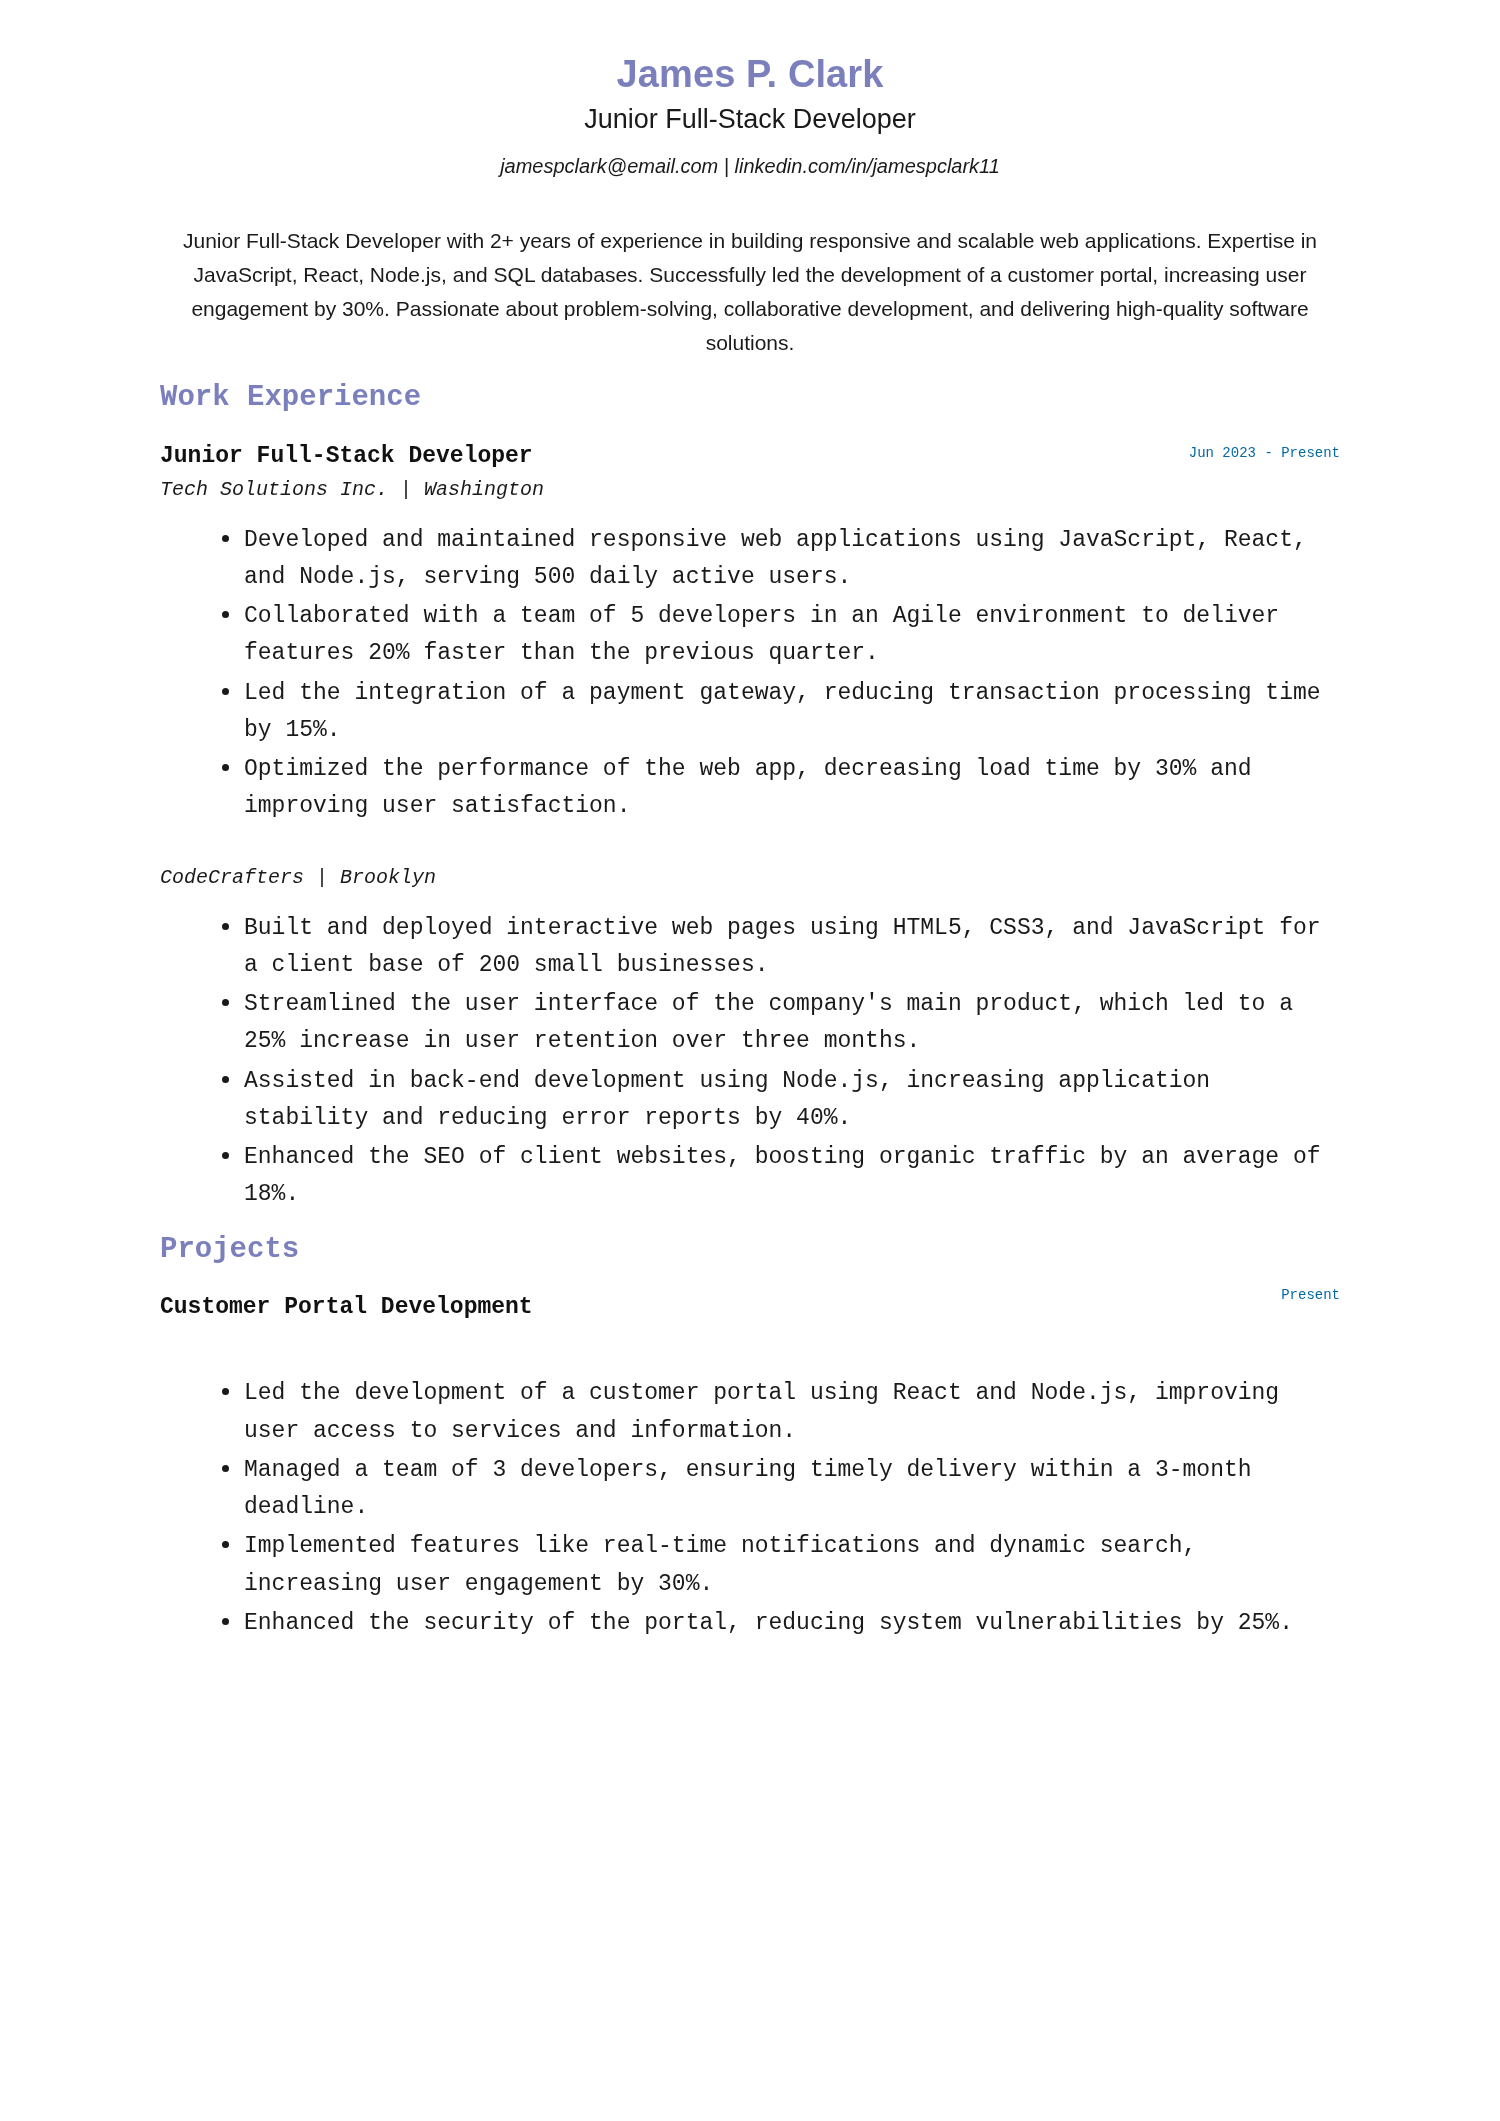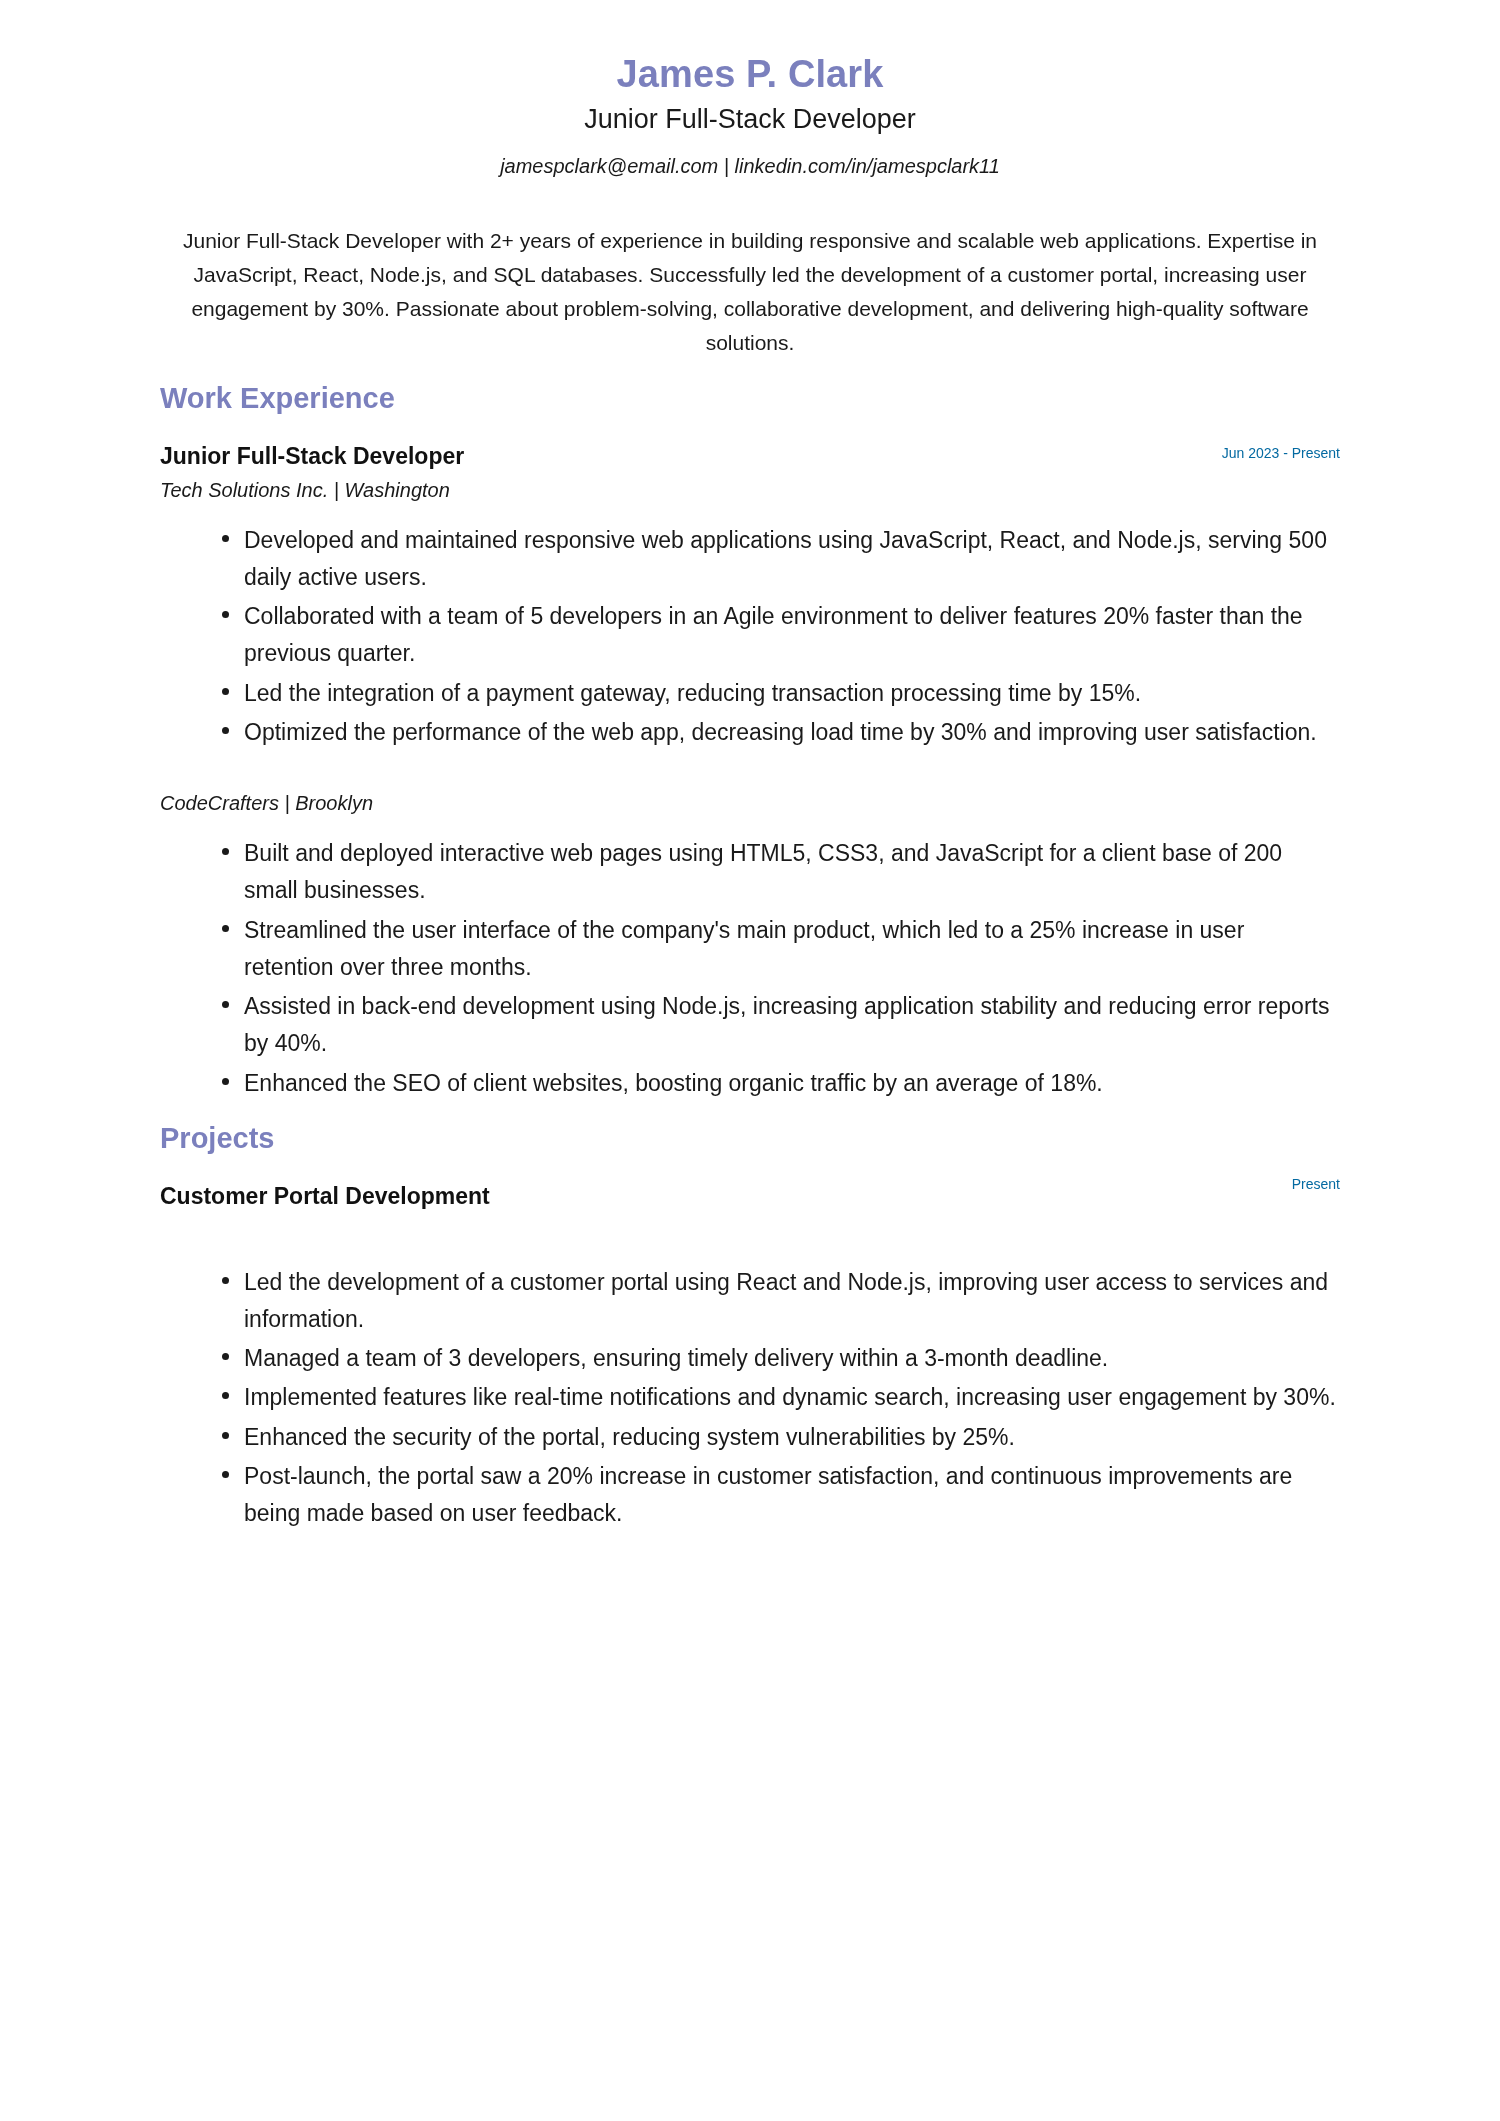"Work Experience" .section { font-family: none -> Liberation Mono, monospace }
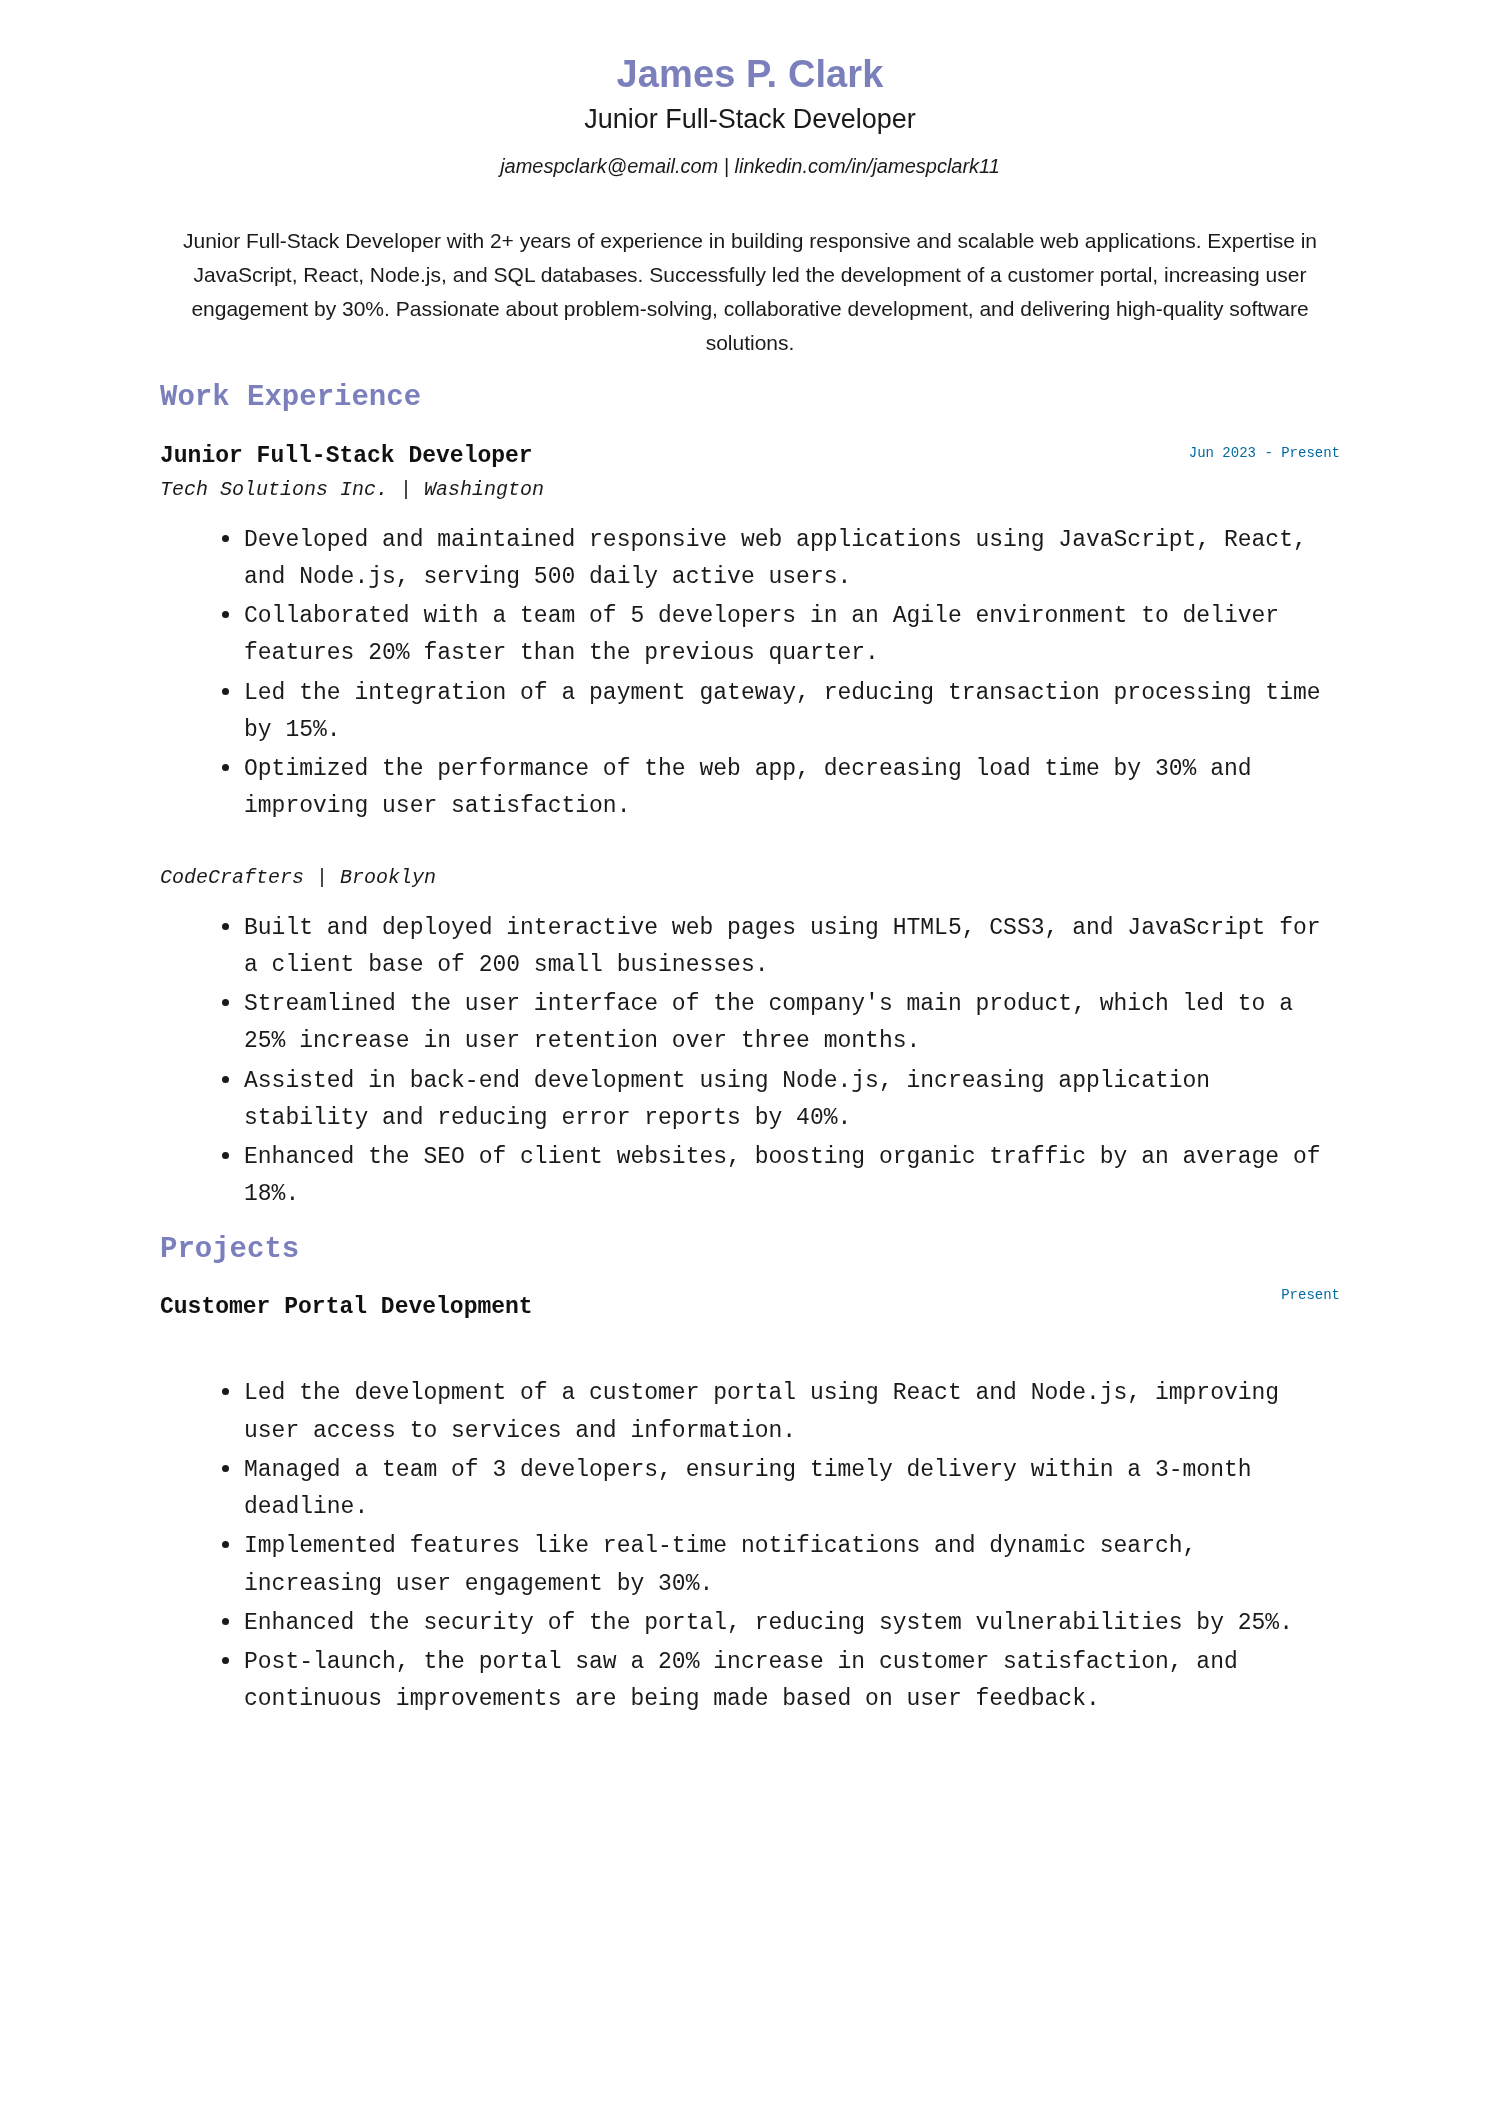"Post-launch, the portal saw a" li { html: <li>Post-launch, the portal saw a 20% increase in customer satisfaction, and continuous improvements are being made based on user feedback.</li> -> none }
